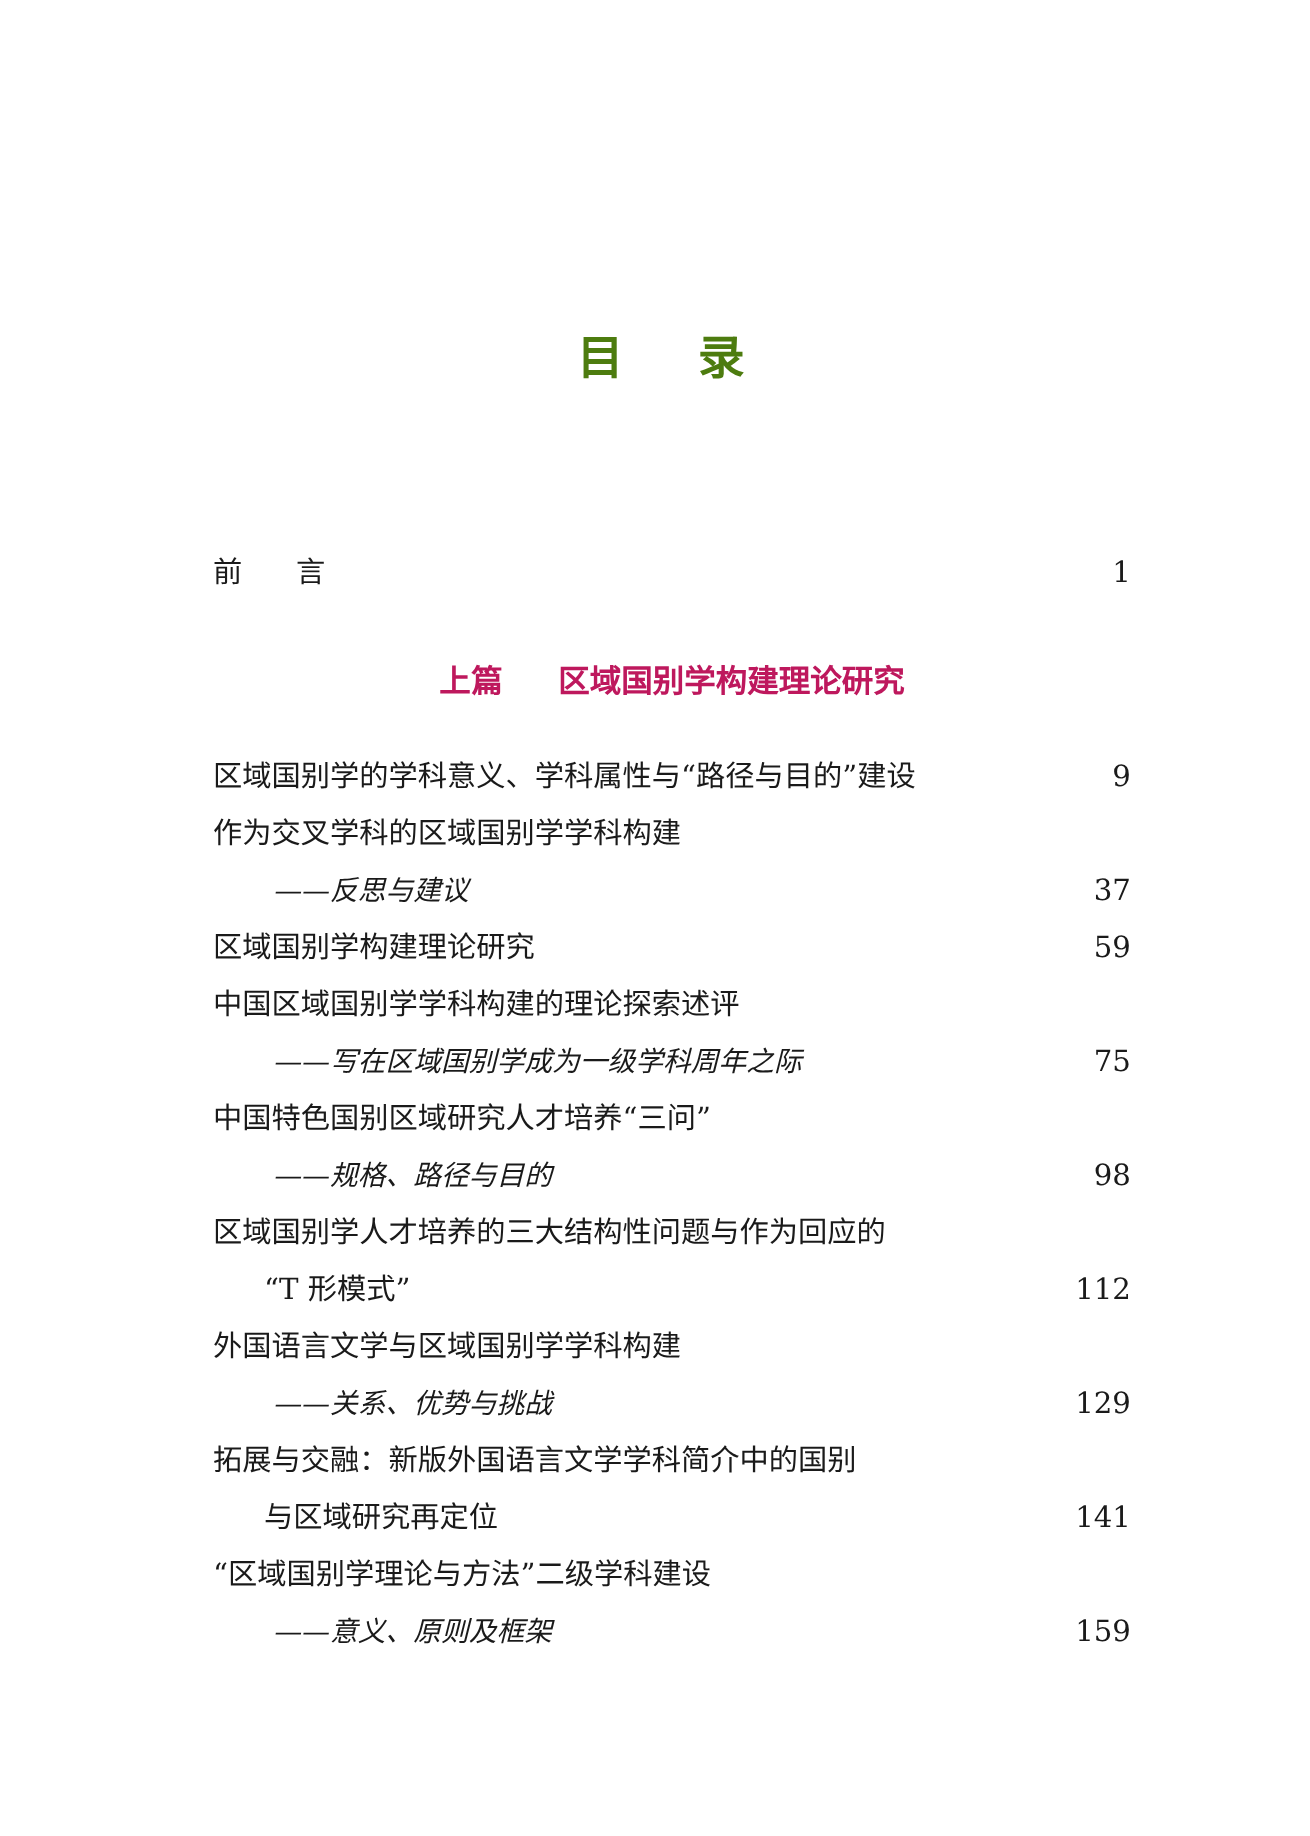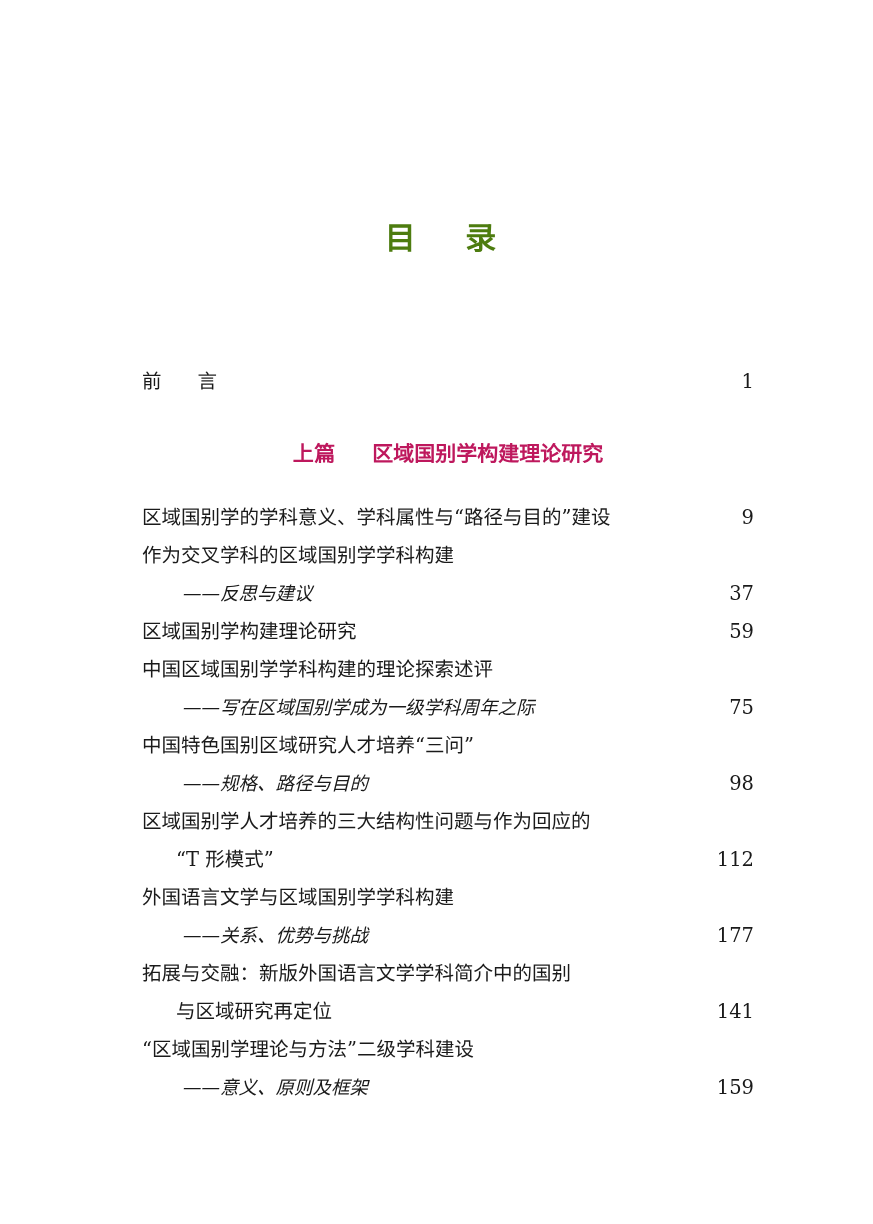"177" span.page-num { text: 177 -> 129 }
